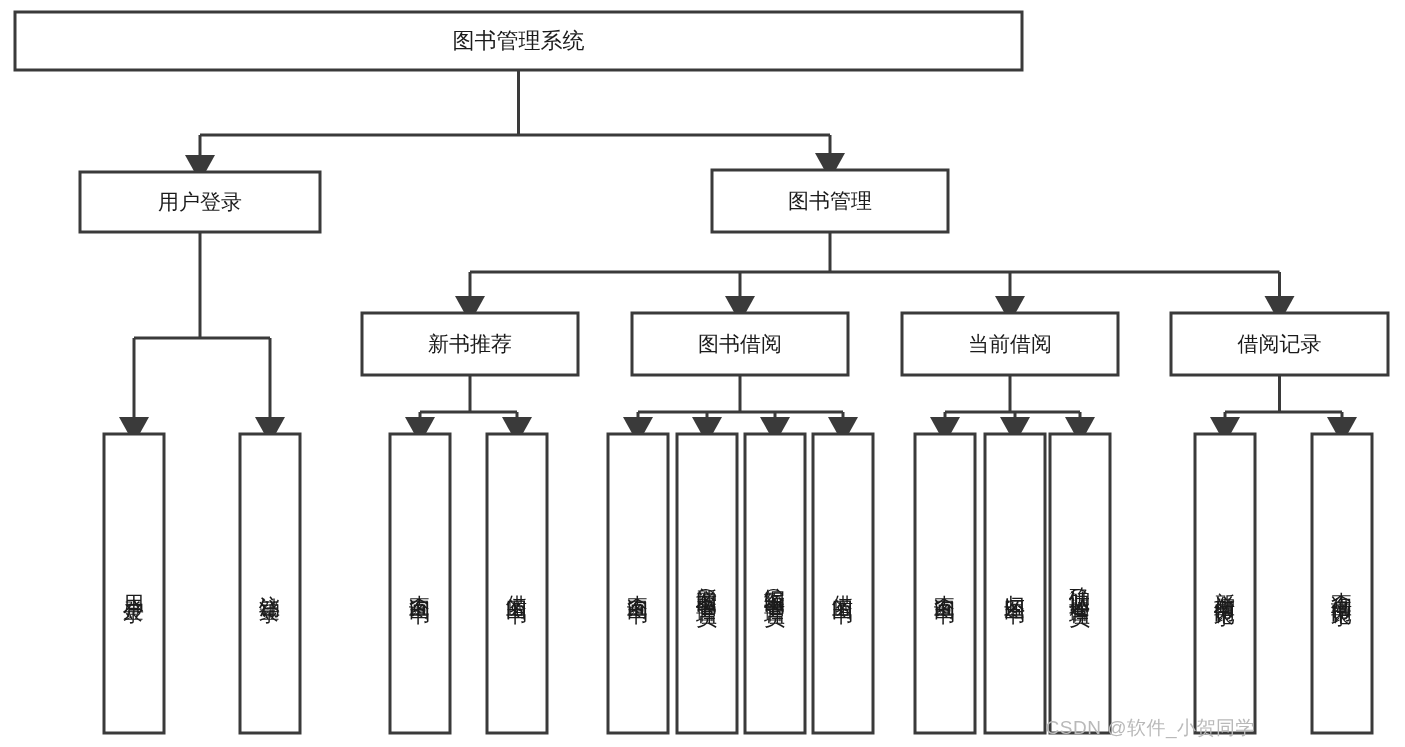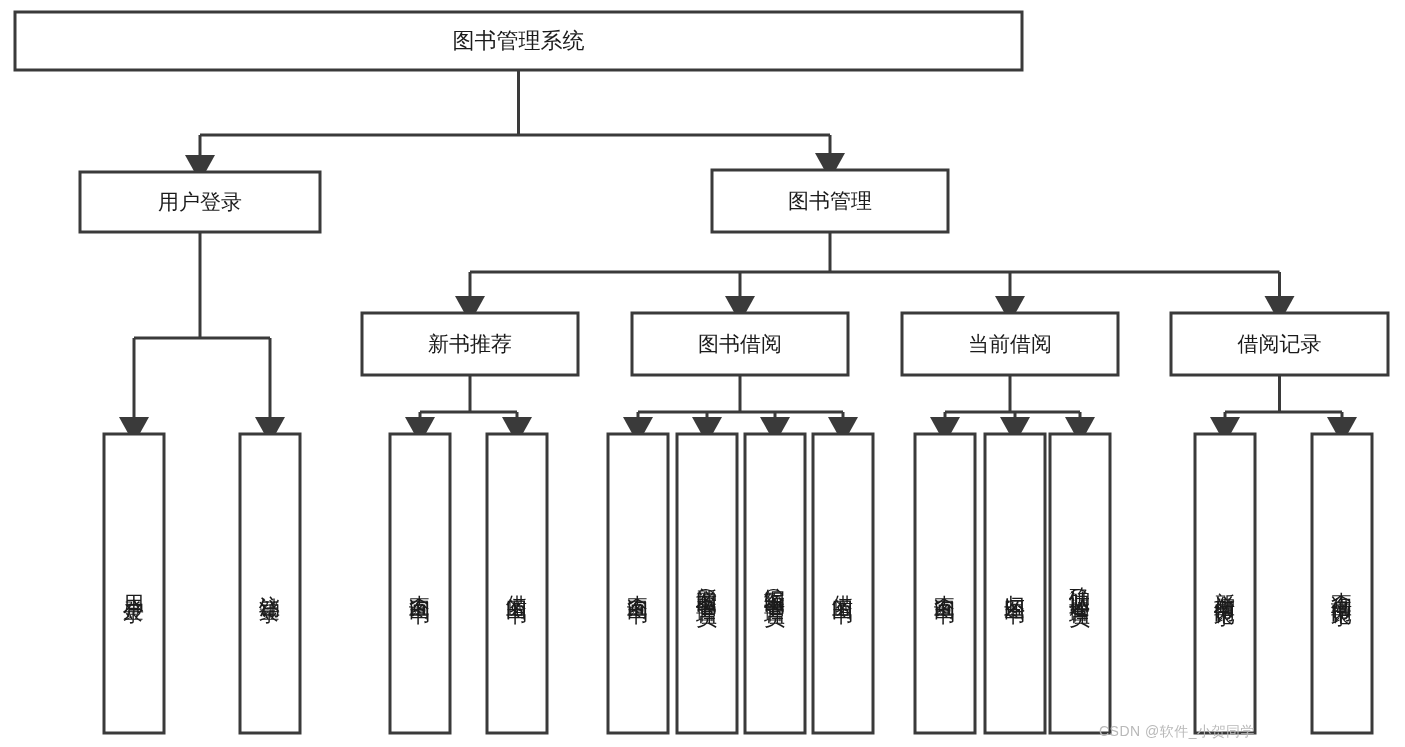"CSDN @软件_小贺同学" .watermark { font-size: 14px -> 19px }
